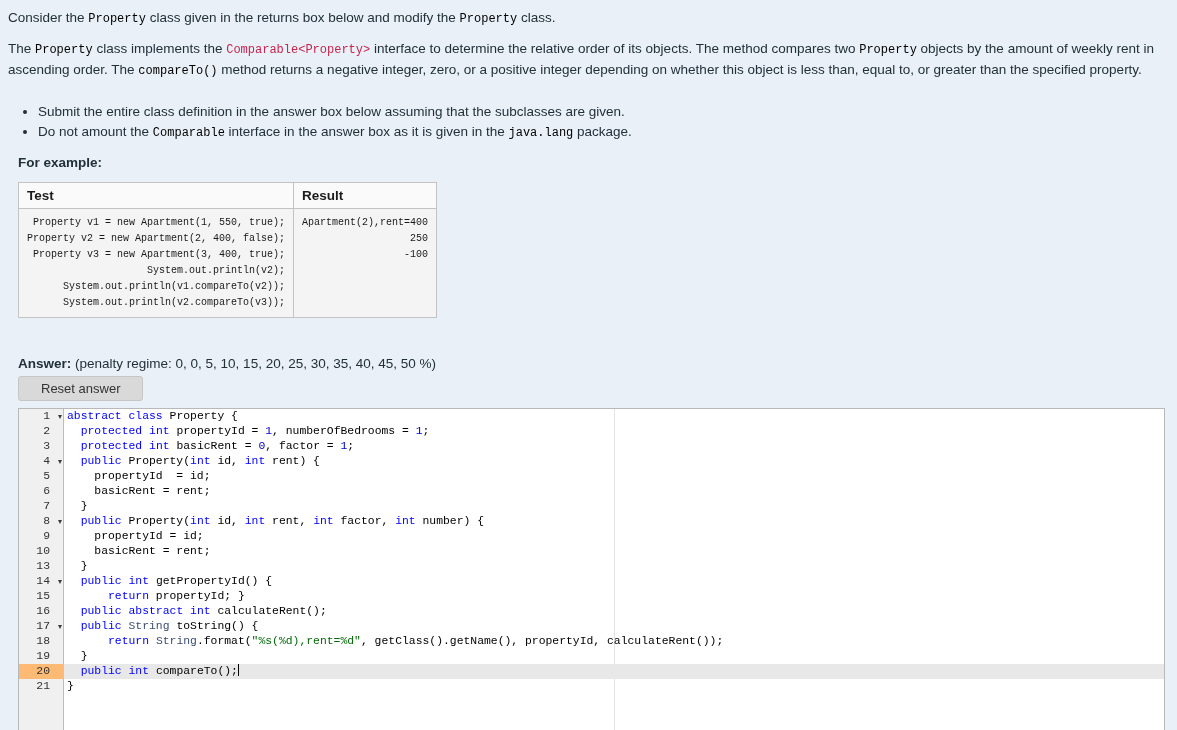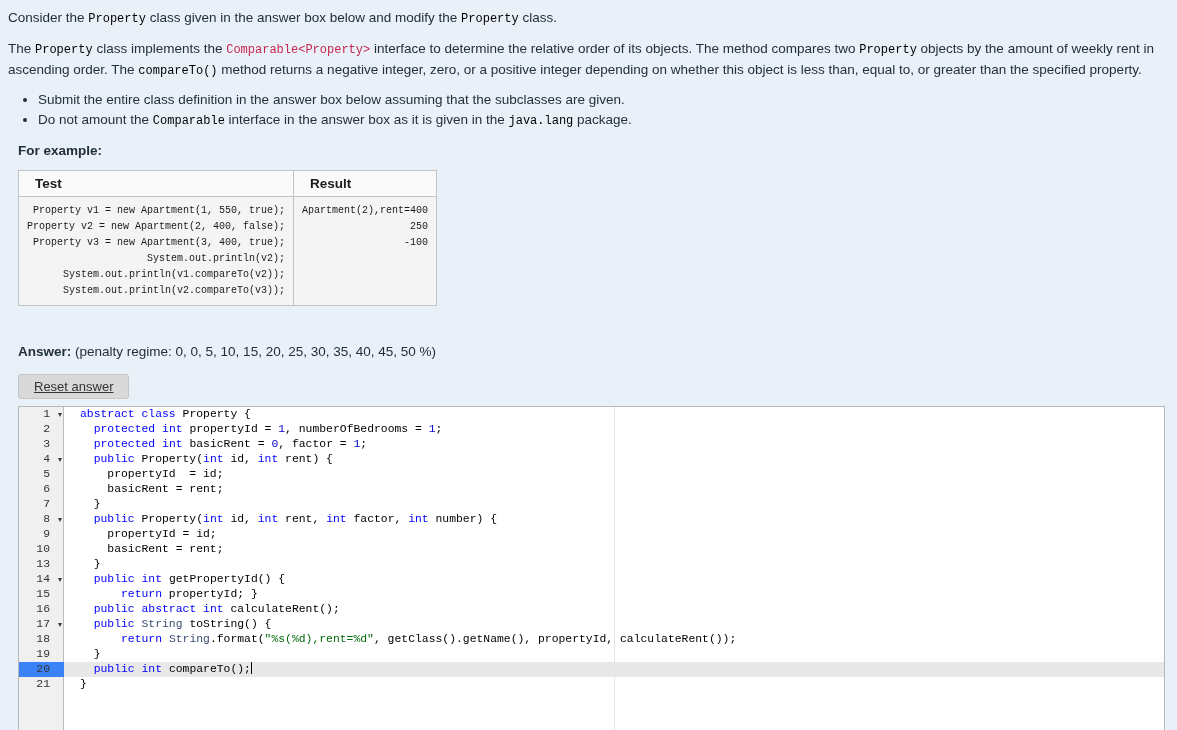"class given in the answer" span.seg-text { text: answer -> returns }
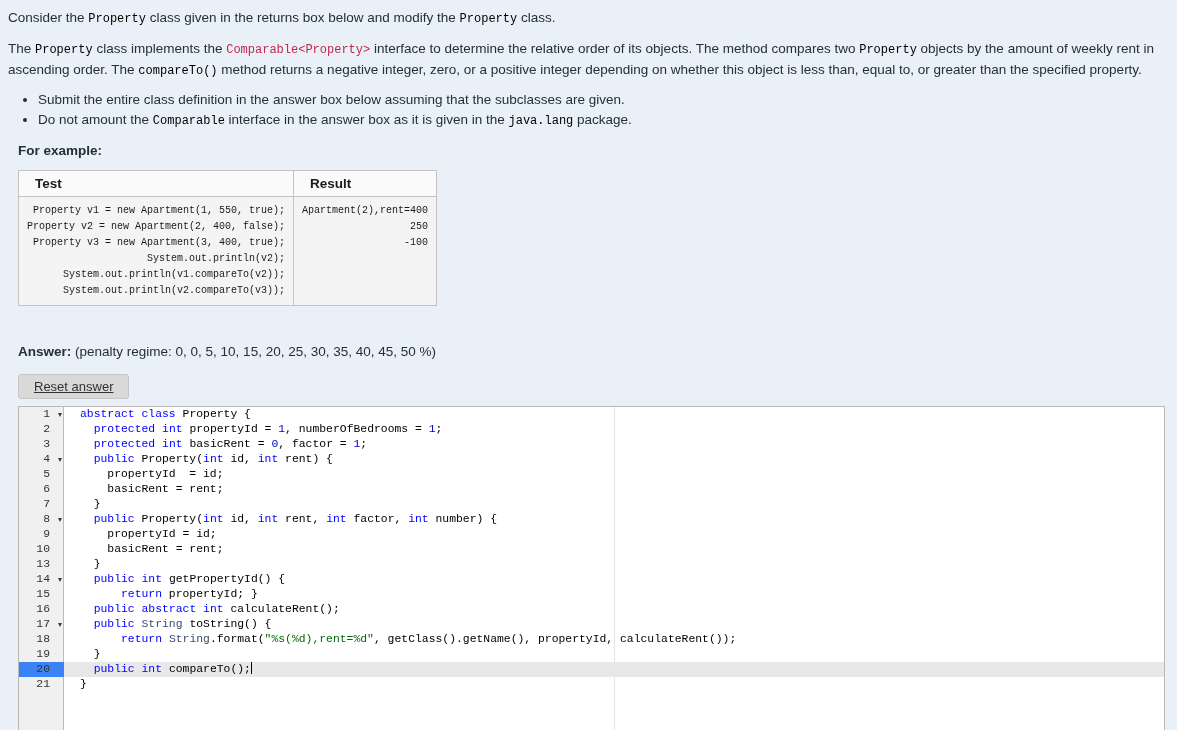"Submit the entire class definition" ul.qbullets { margin: 9px 0 0 0 -> 21px 0 0 0 }
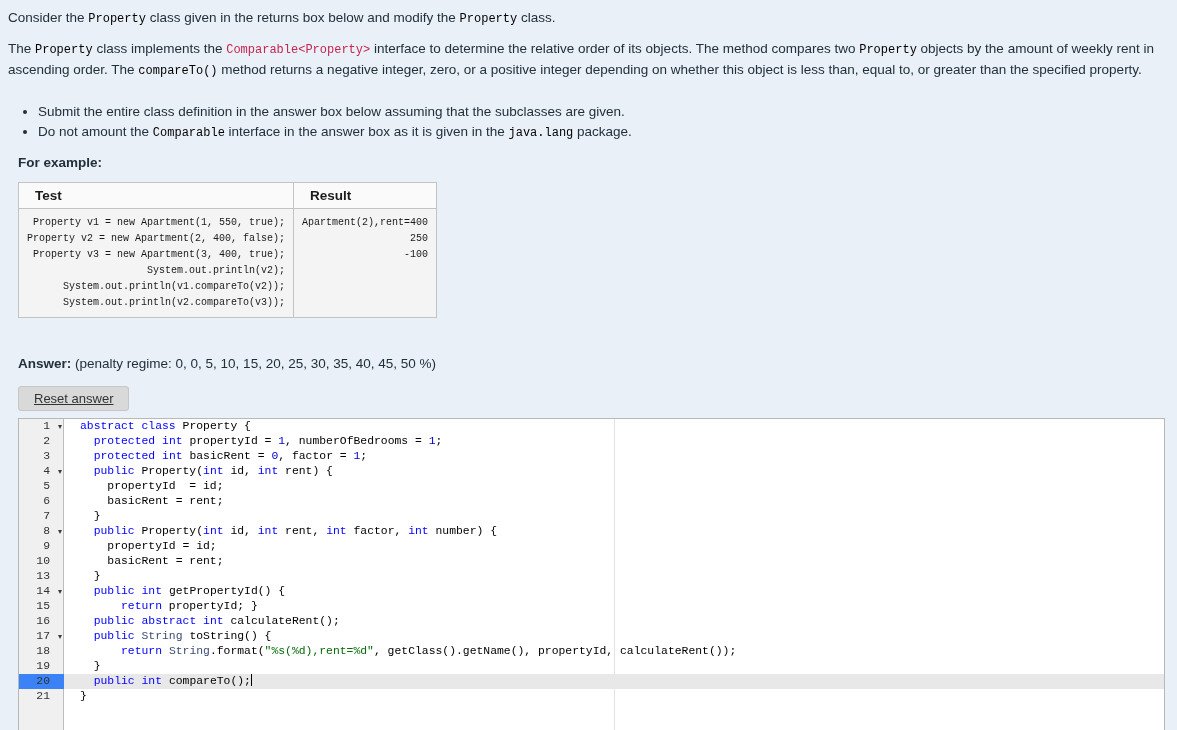"Test" table.example th { padding: 5px 16px -> 5px 8px }
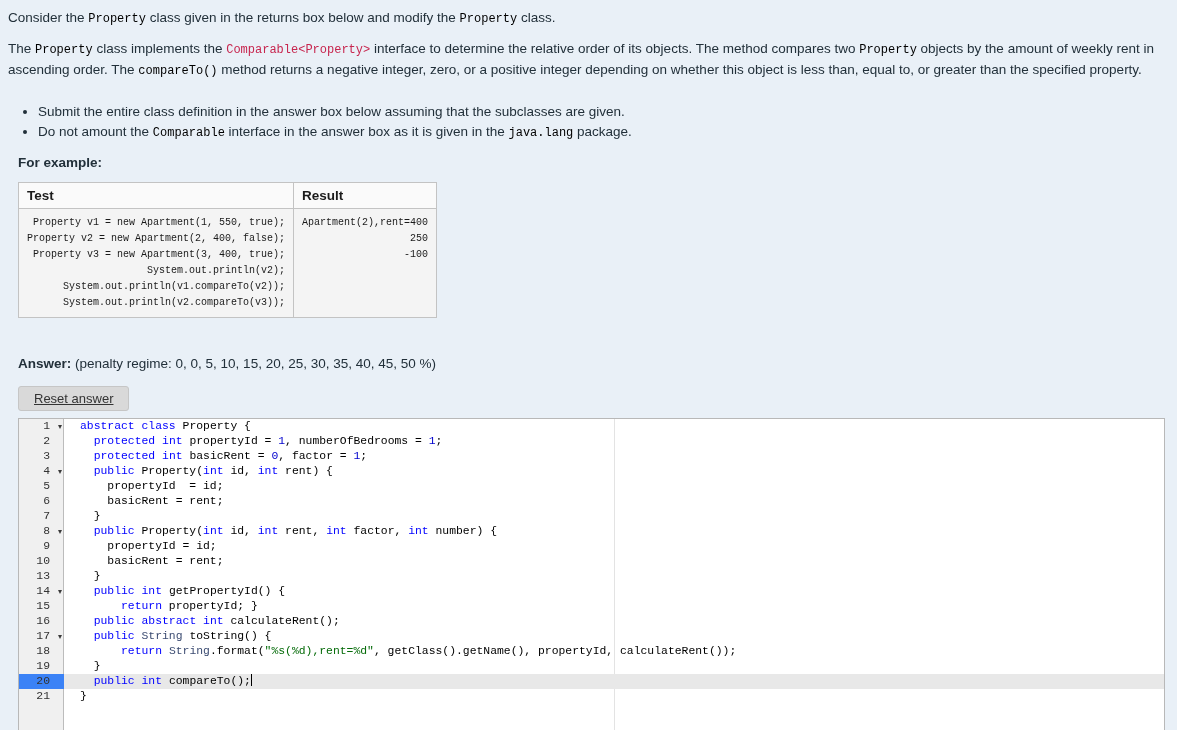"Reset answer" .reset-btn { margin: 12px 0 0 10px -> 2px 0 0 10px; padding: 4px 15px -> 4px 22px; text-decoration: underline -> none }
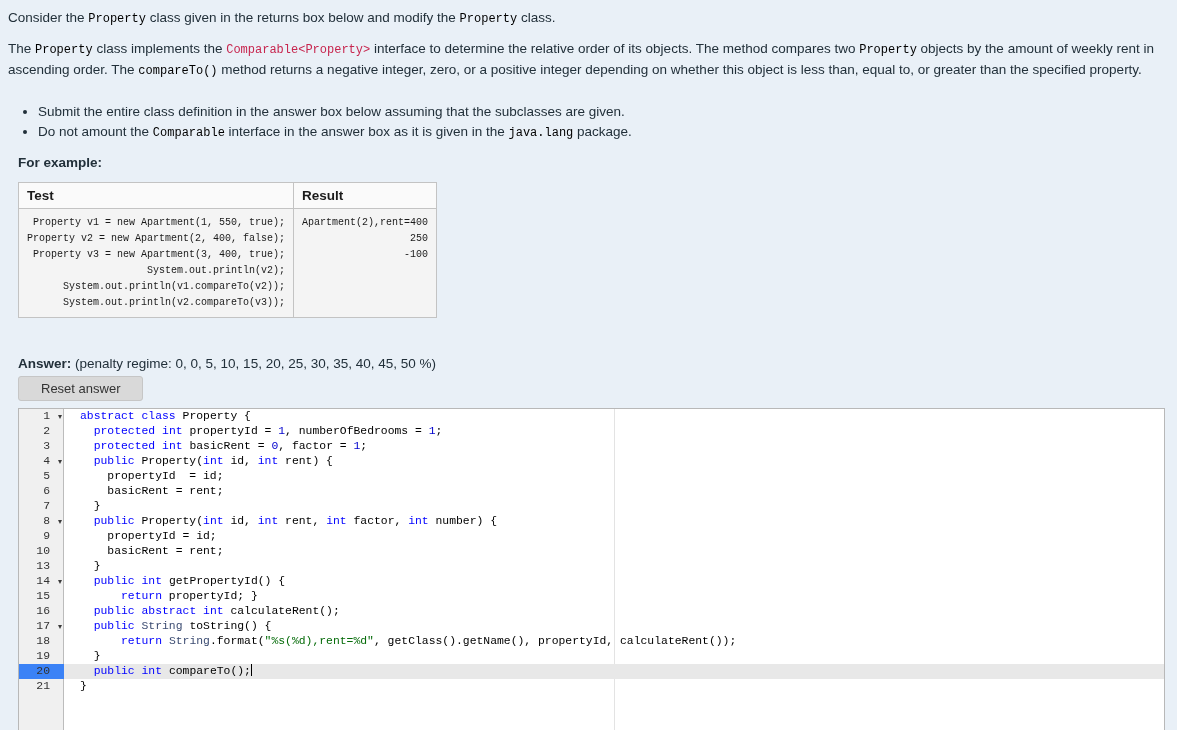"abstract class Property {" .ed-code { padding-left: 16px -> 3px }
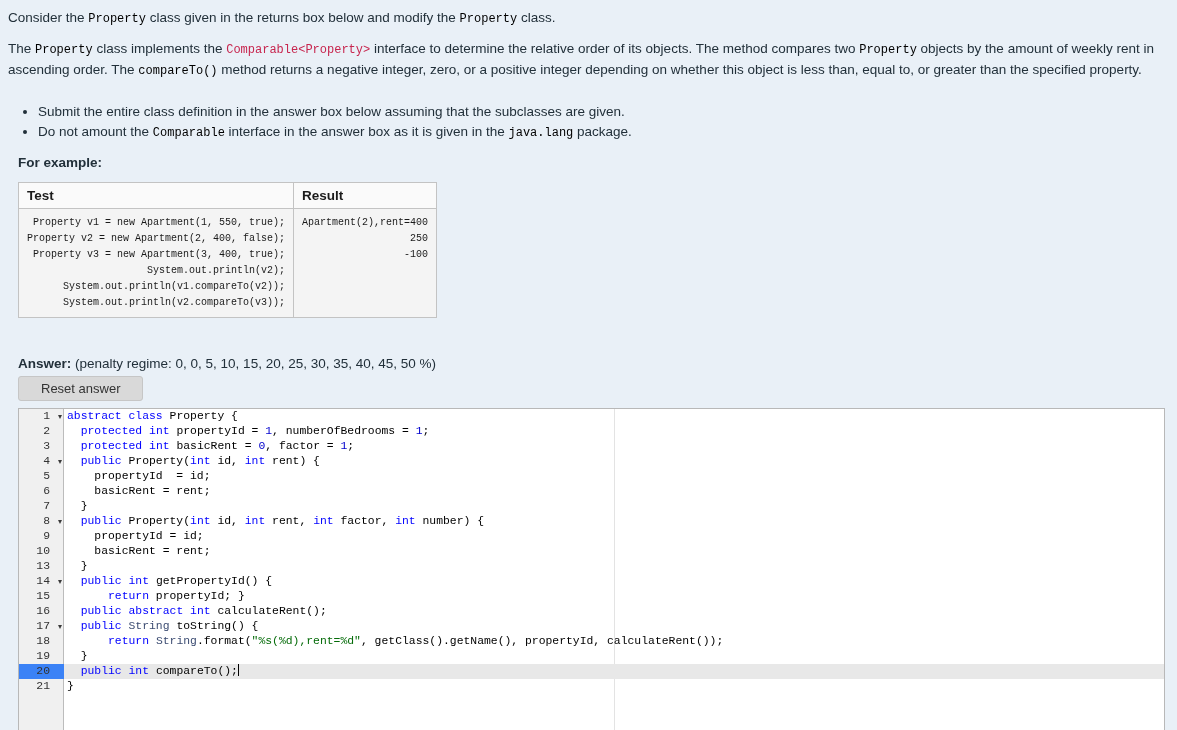"20" .ed-row.active .ed-gutter { background: #3b82f6 -> #fdba74 }
